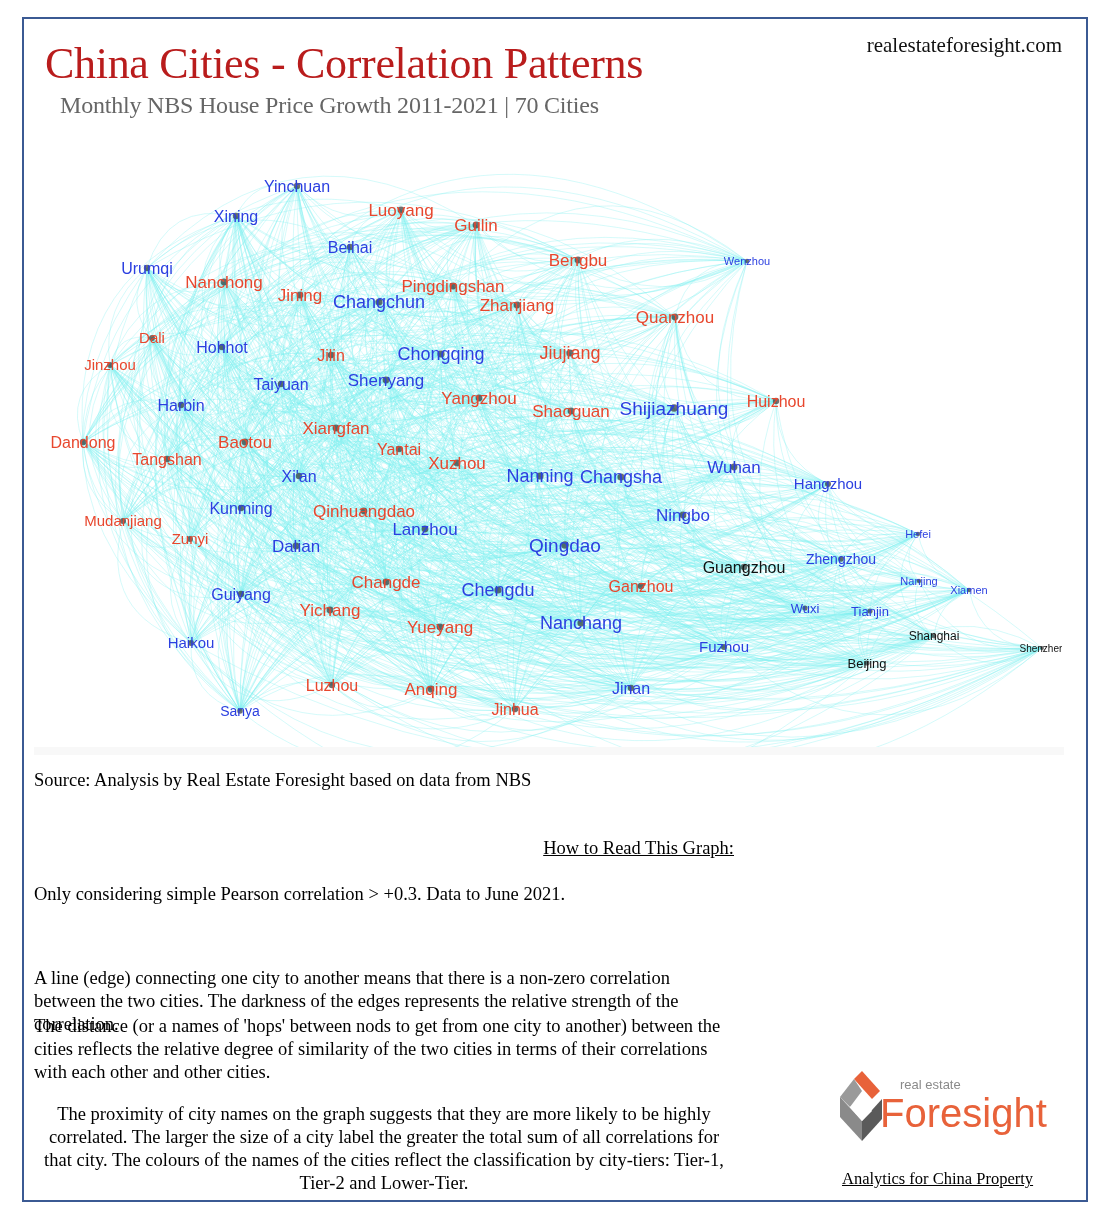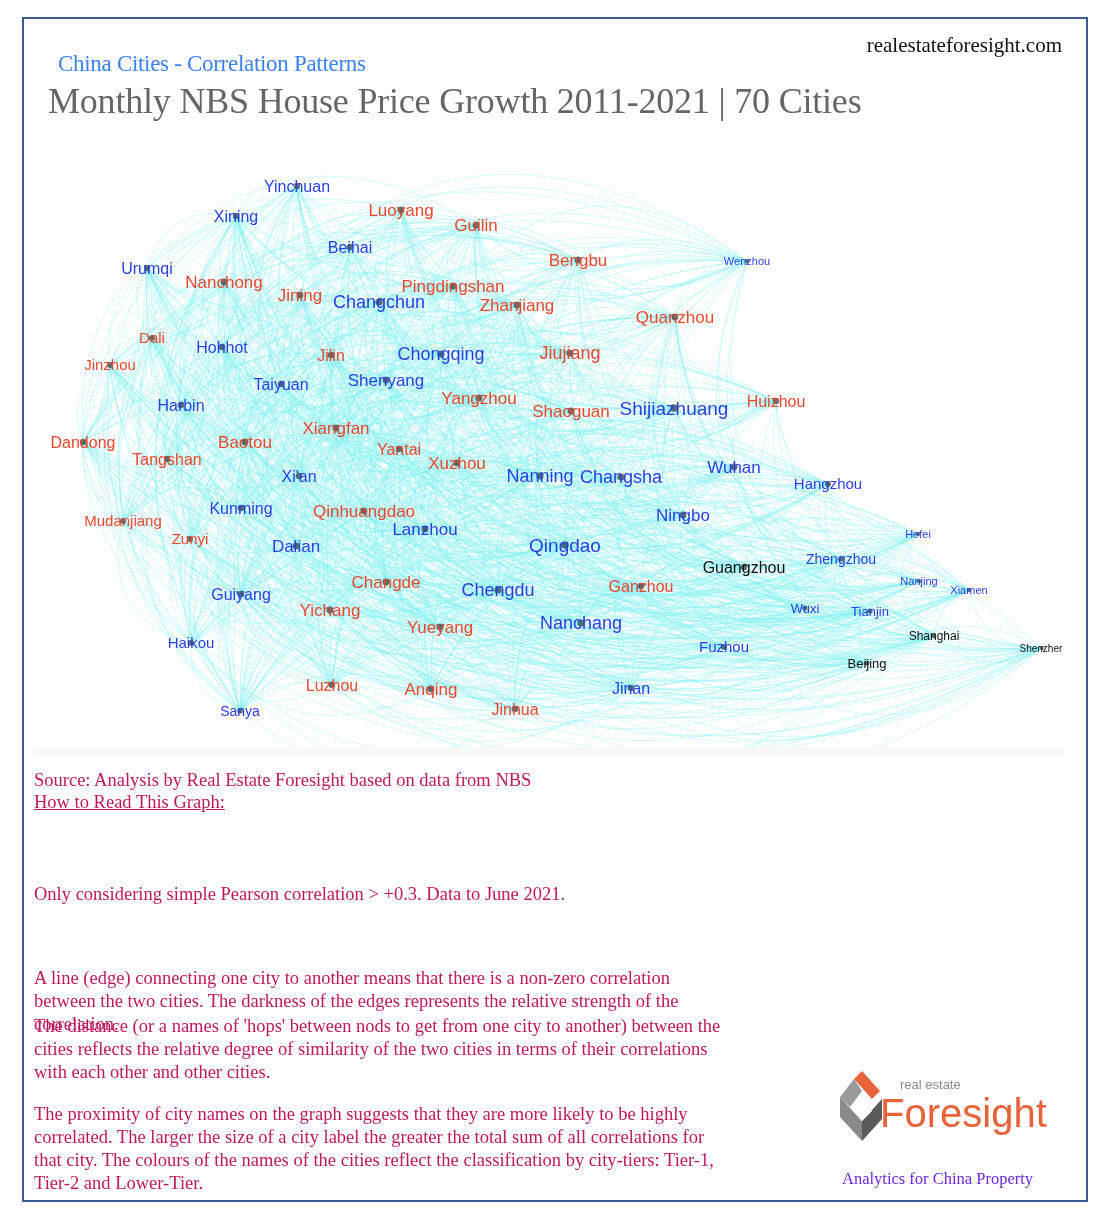"China Cities - Correlation Patterns" .title { color: #3b82f6 -> #b91c1c; font-size: 23px -> 44px; margin: 14px -> 1px }
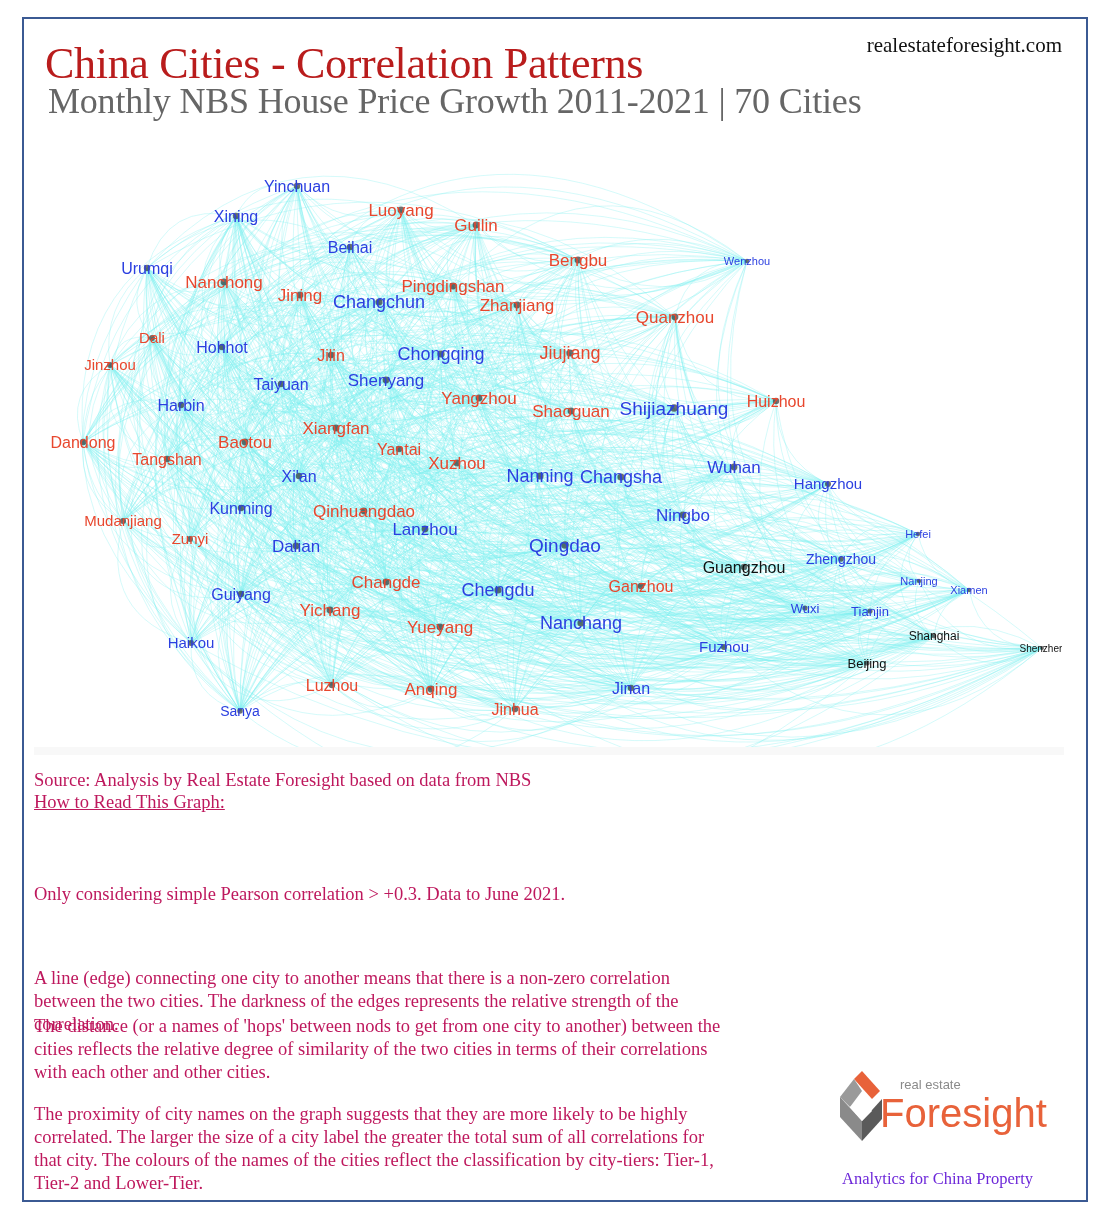"Monthly NBS House Price Growth" .subtitle { font-size: 36px -> 24px; margin: 4px -> 16px }
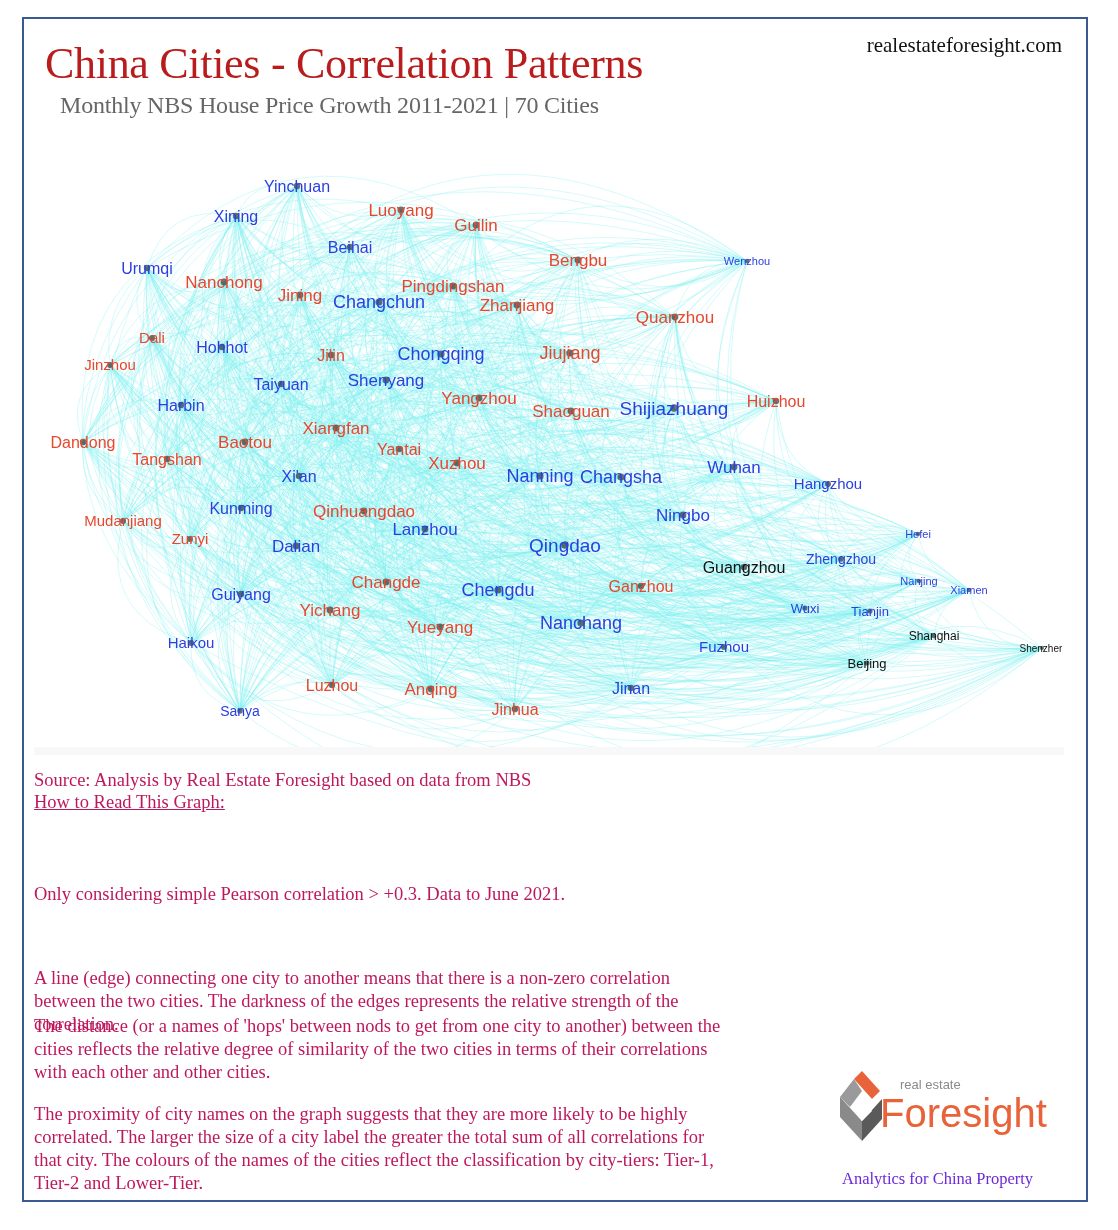"Source: Analysis by Real Estate" .text-block { color: #be185d -> #000000 }
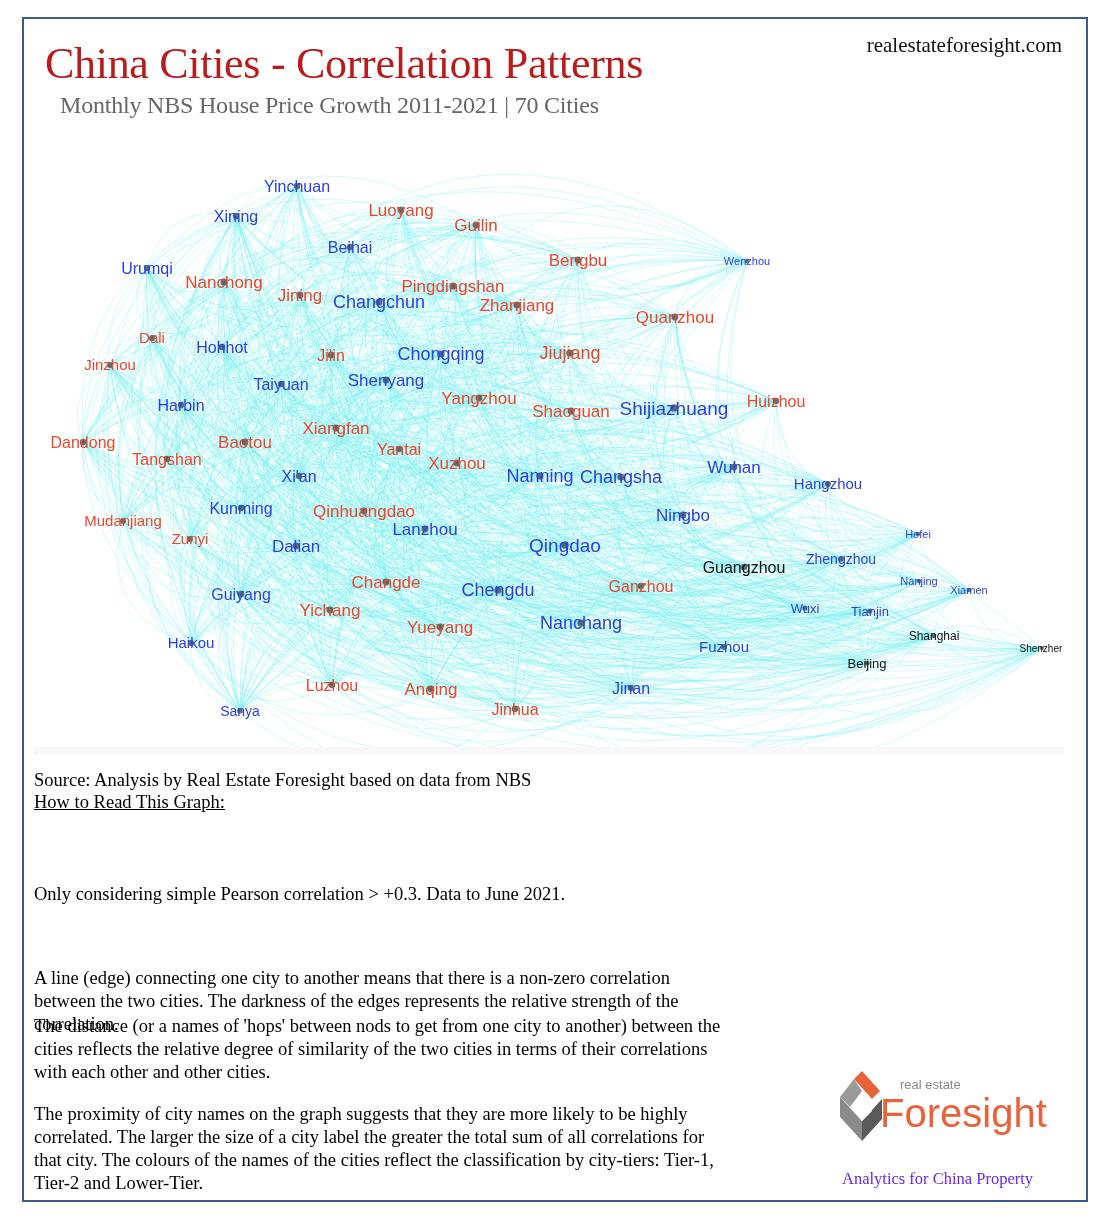"How to Read This Graph:" .how-title { text-align: none -> right; top: 772px -> 818px }
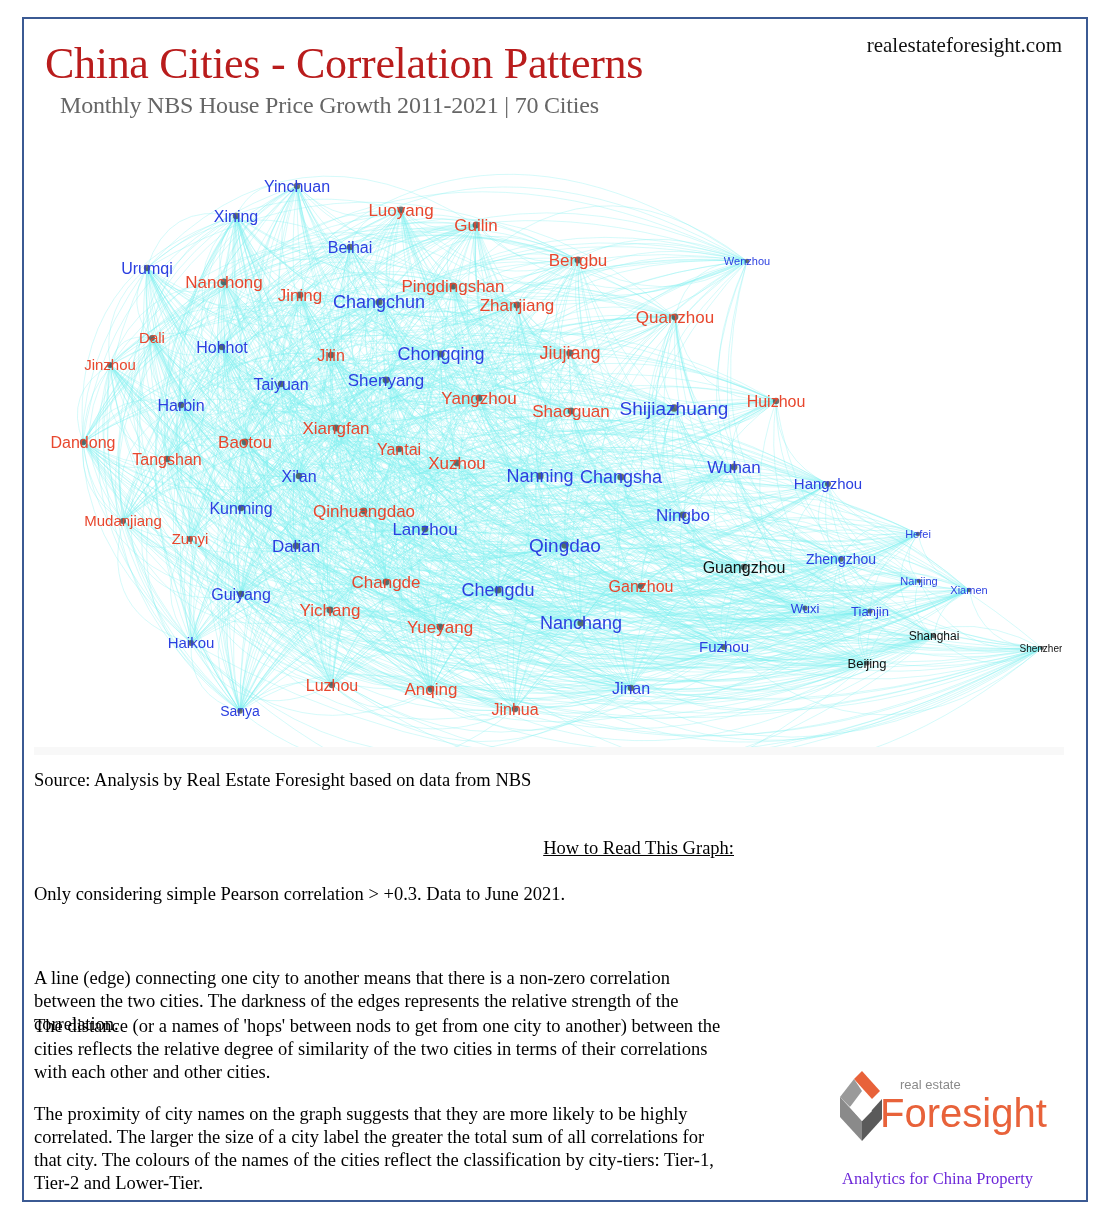"The proximity of city names" .para4 { text-align: none -> center }
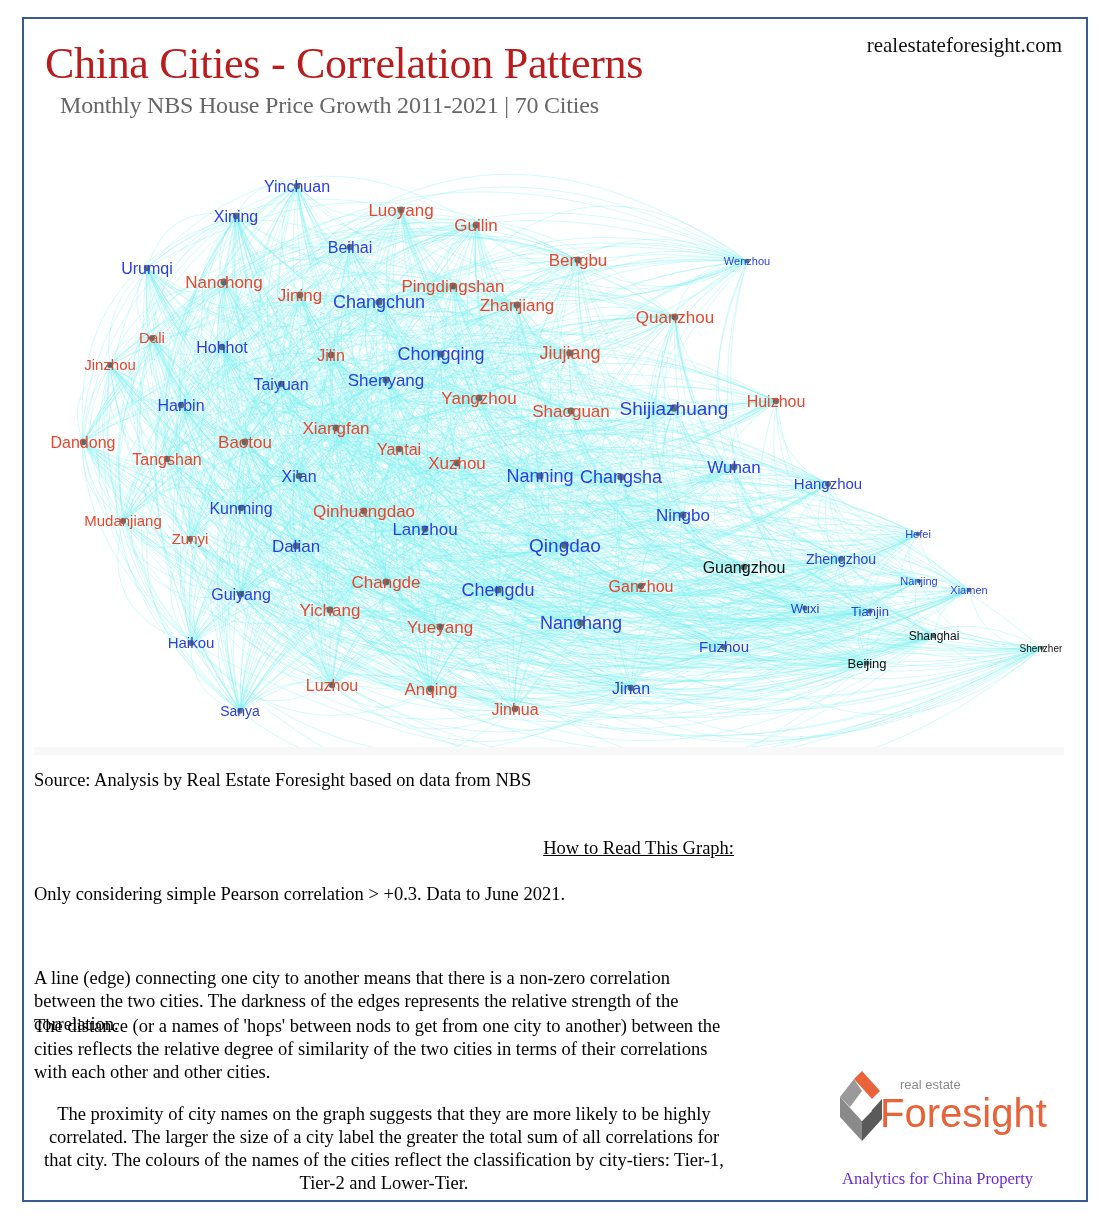"Analytics for China Property" .tagline { color: #6d28d9 -> #000000; text-decoration: none -> underline }
